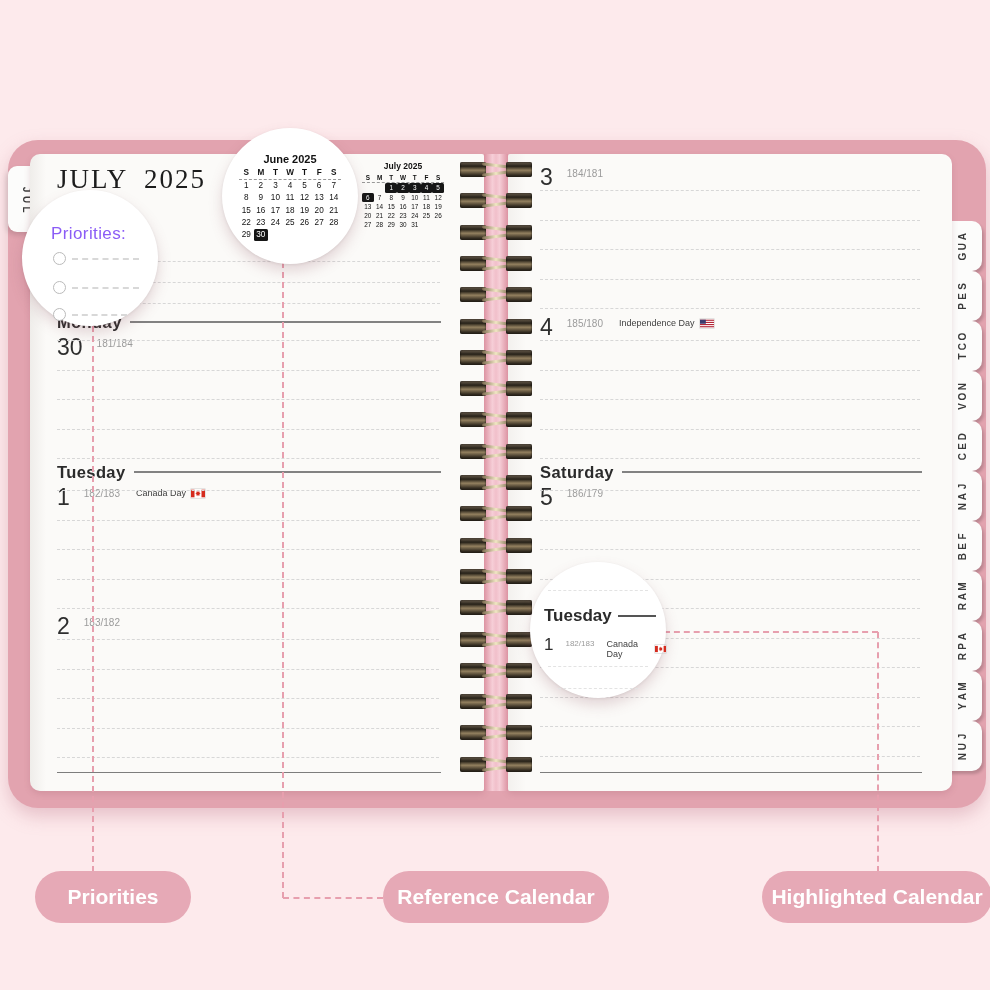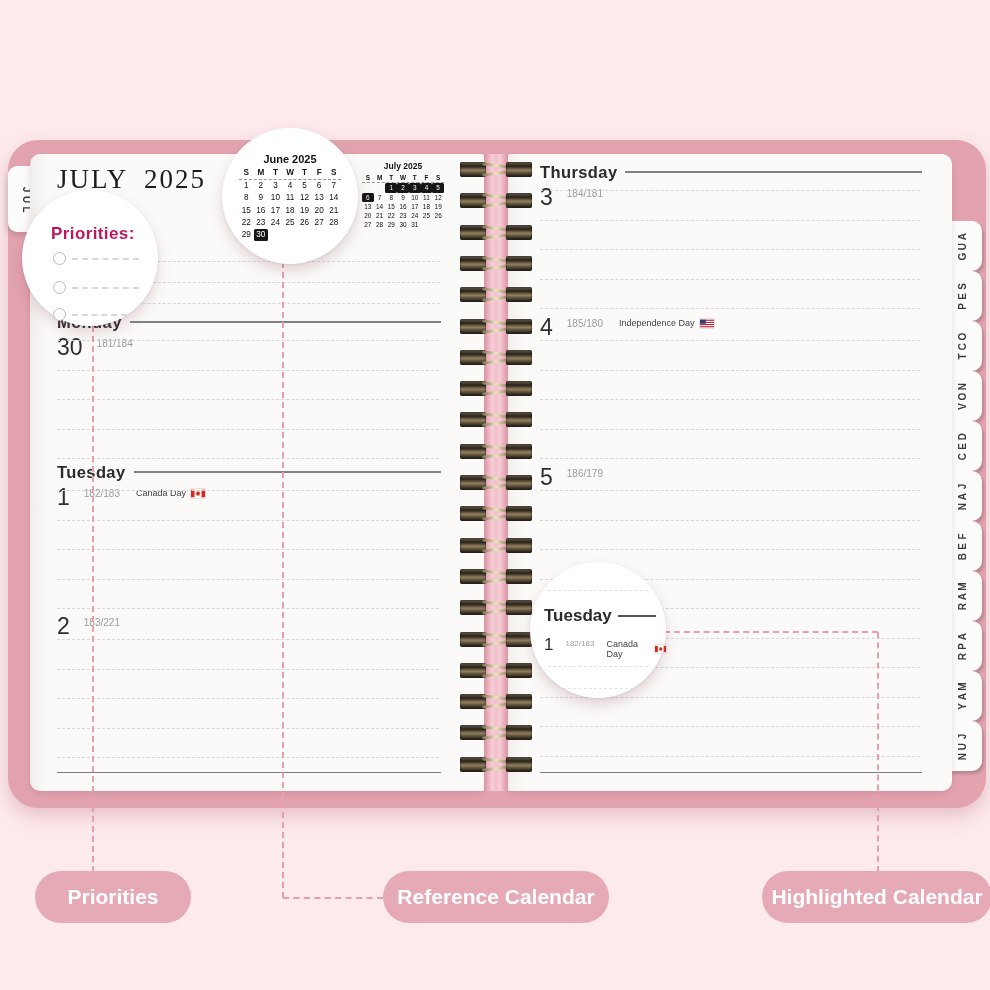"Thursday" div.dhead { html: <div> <span>Thursday</span> <i></i> </div> -> none }
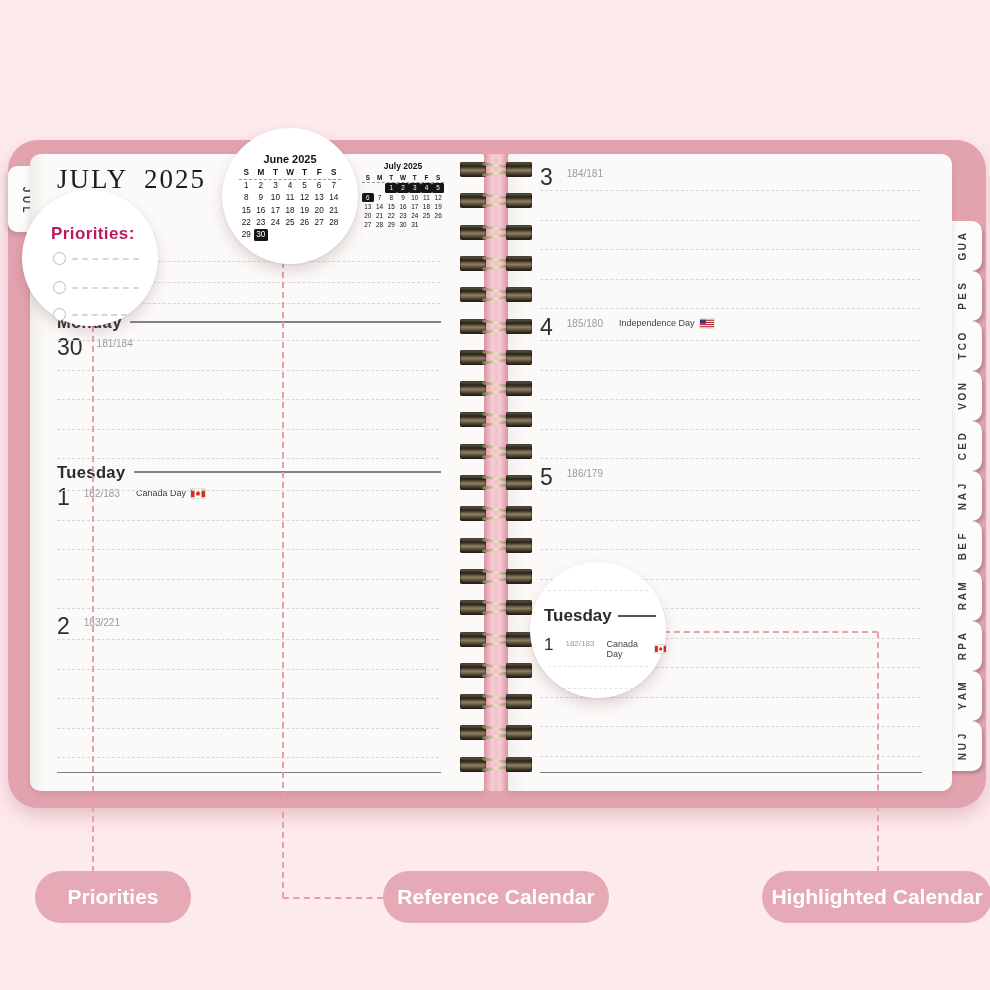"Priorities:" .prio-label { color: #be185d -> #8b5cf6; font-weight: bold -> normal }
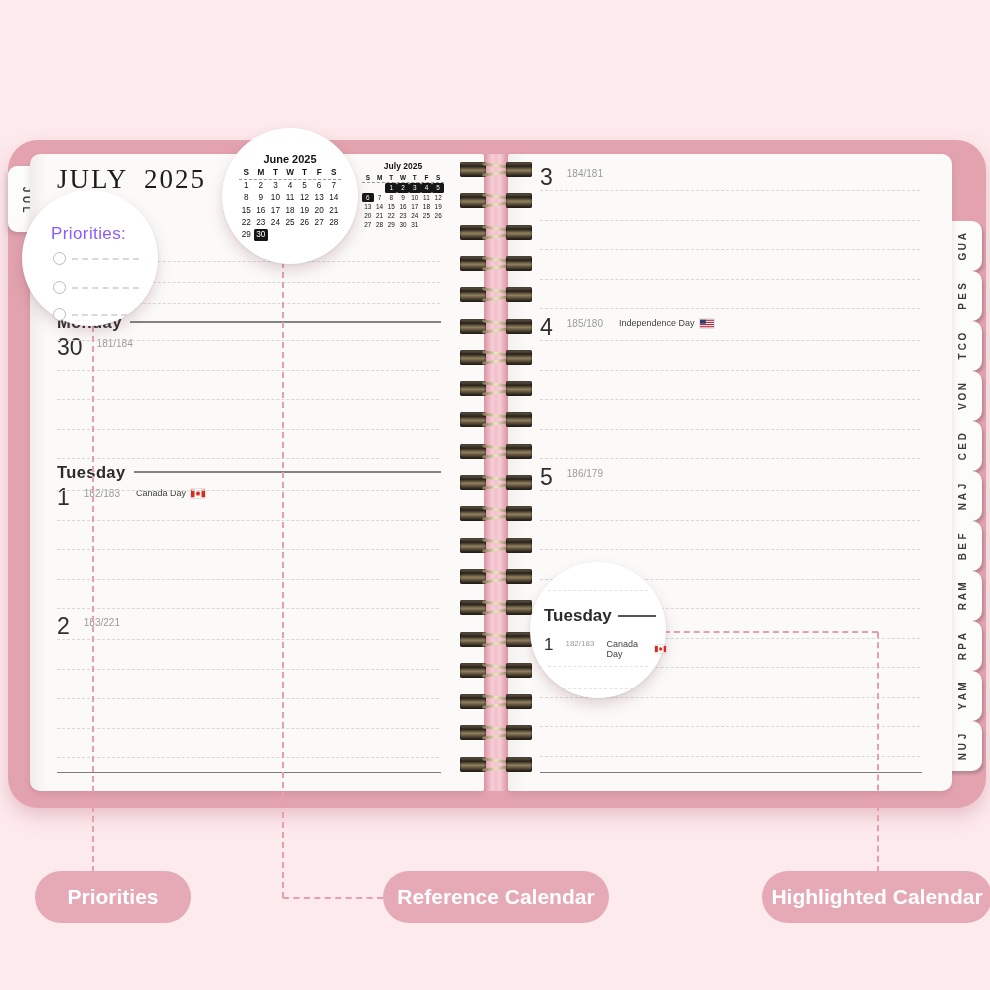"Saturday" div.dhead { html: none -> <div> <span>Saturday</span> <i></i> </div> }
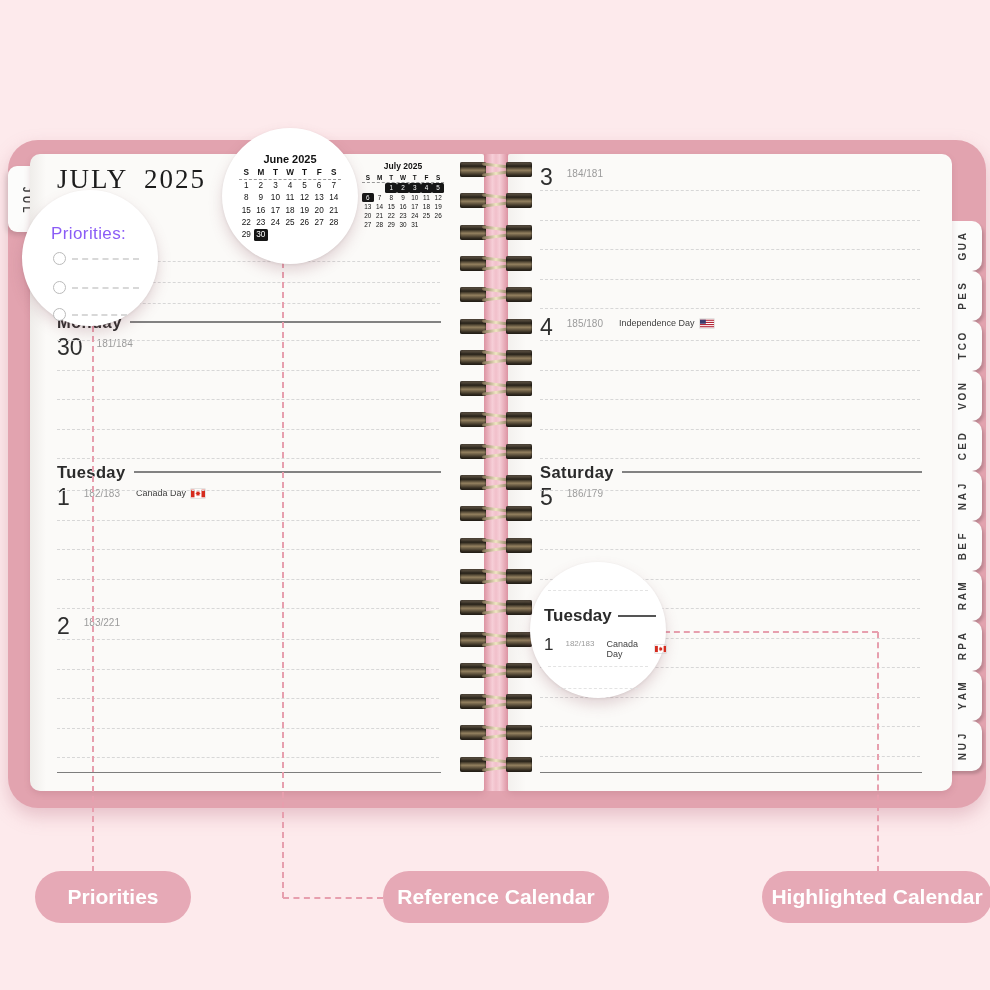"183/221" span.ddoy { text: 183/221 -> 183/182 }
